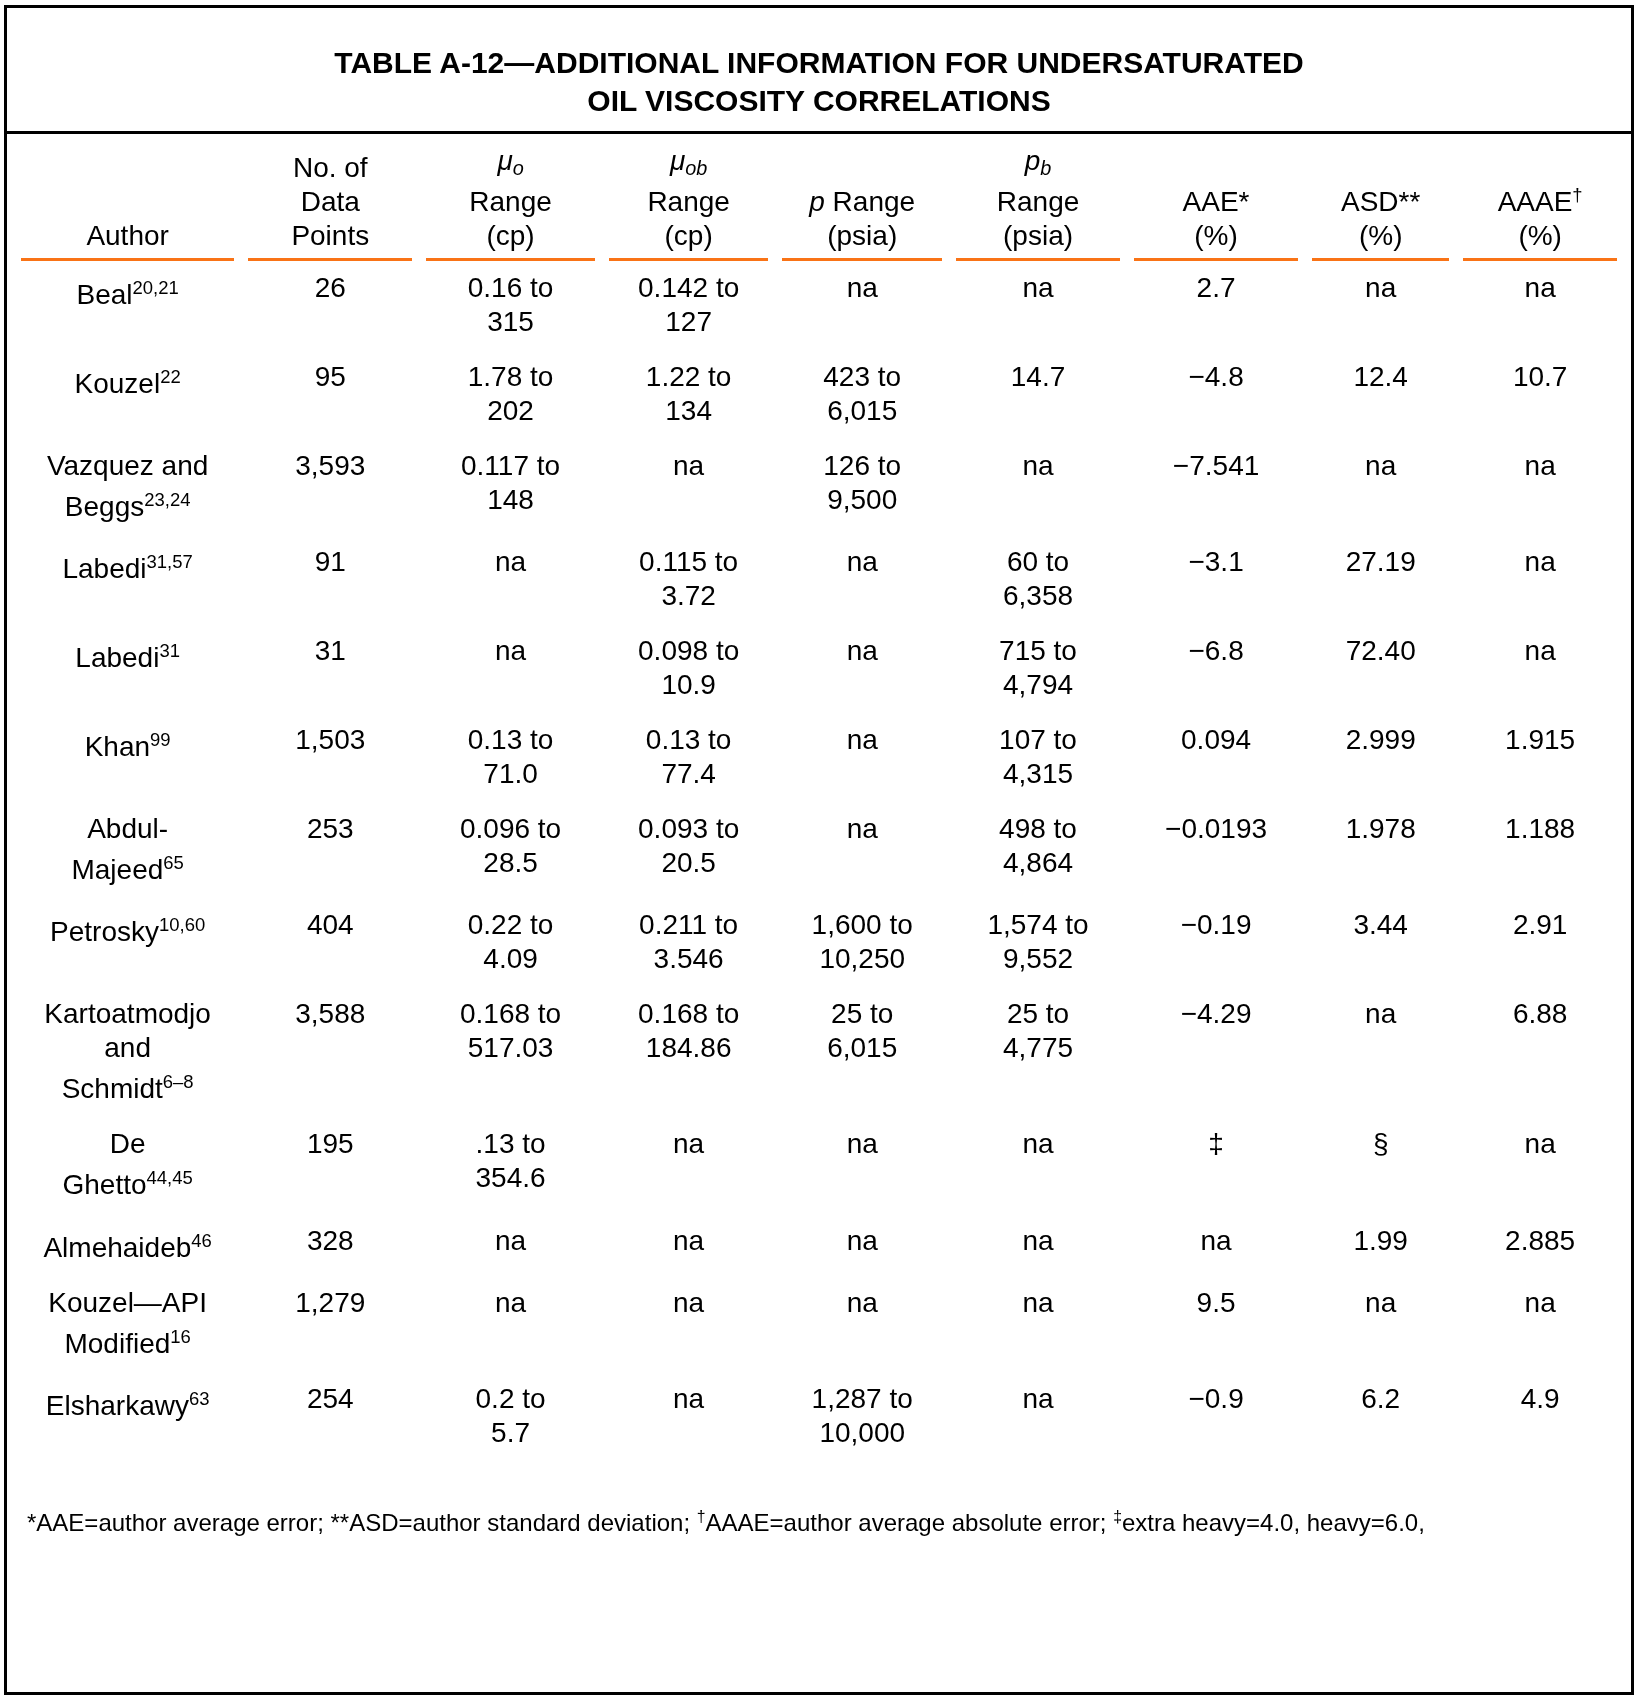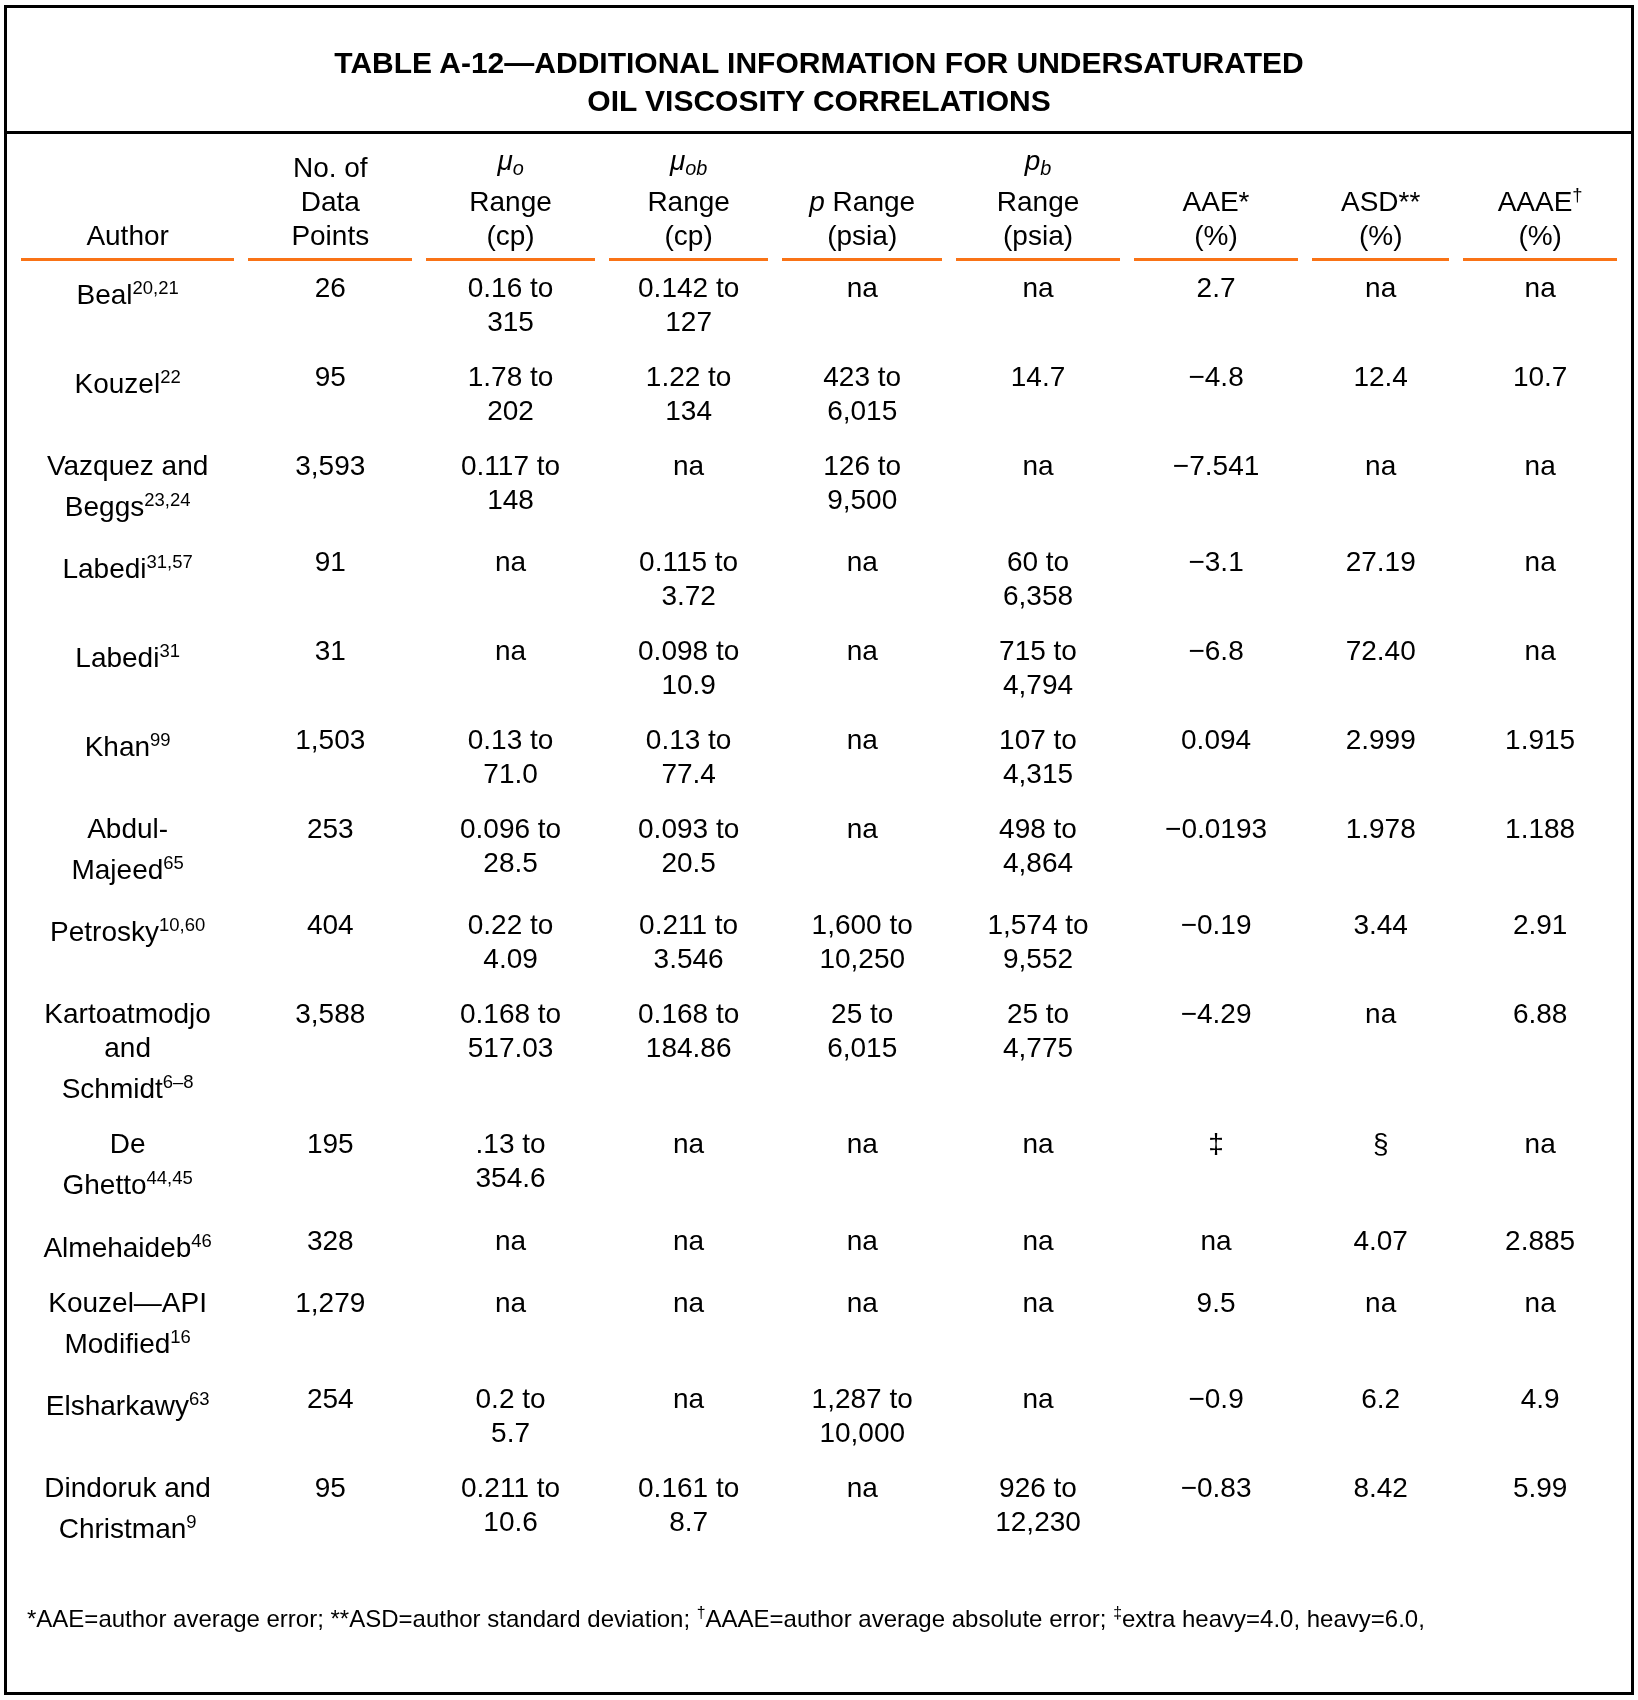"4.07" td { text: 4.07 -> 1.99 }
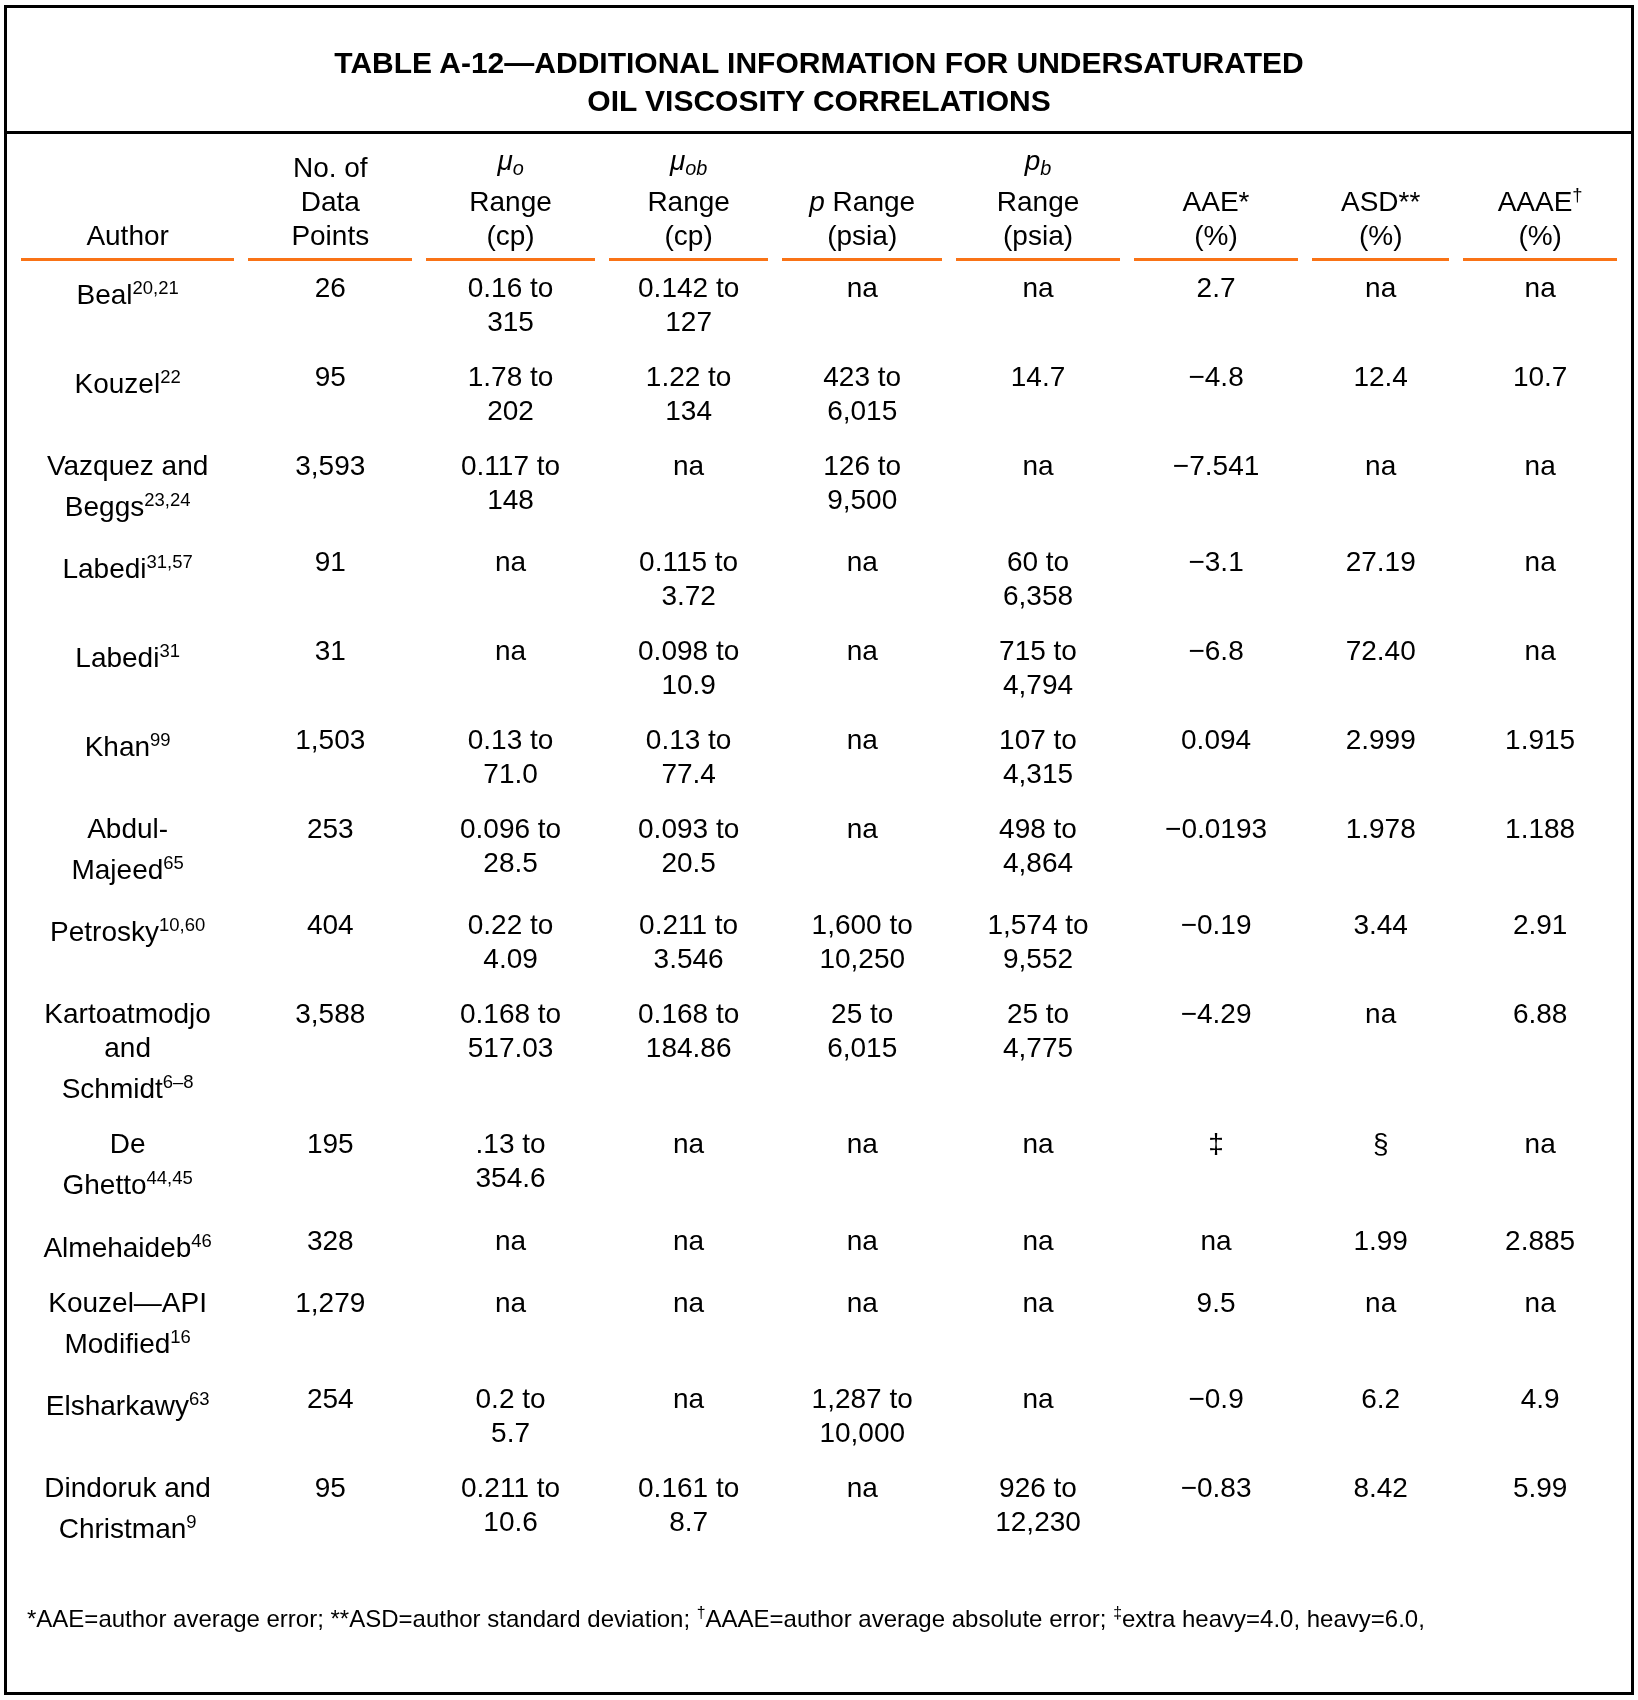"Dindoruk and" tr { html: <tr> <td><div><span>Dindoruk and</span></div><div><span>Christman</span><span>9</span></div></td> <td>95</td> <td>0.211 to 10.6</td> <td>0.161 to 8.7</td> <td>na</td> <td>926 to 12,230</td> <td>−0.83</td> <td>8.42</td> <td>5.99</td> </tr> -> none }
